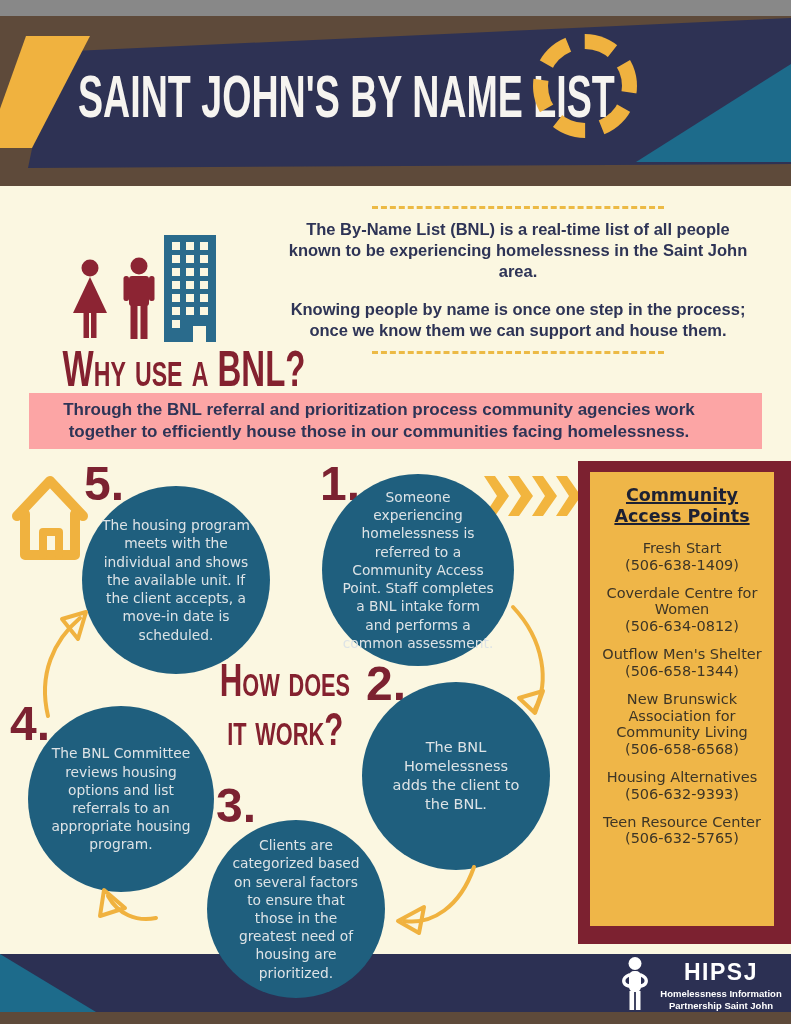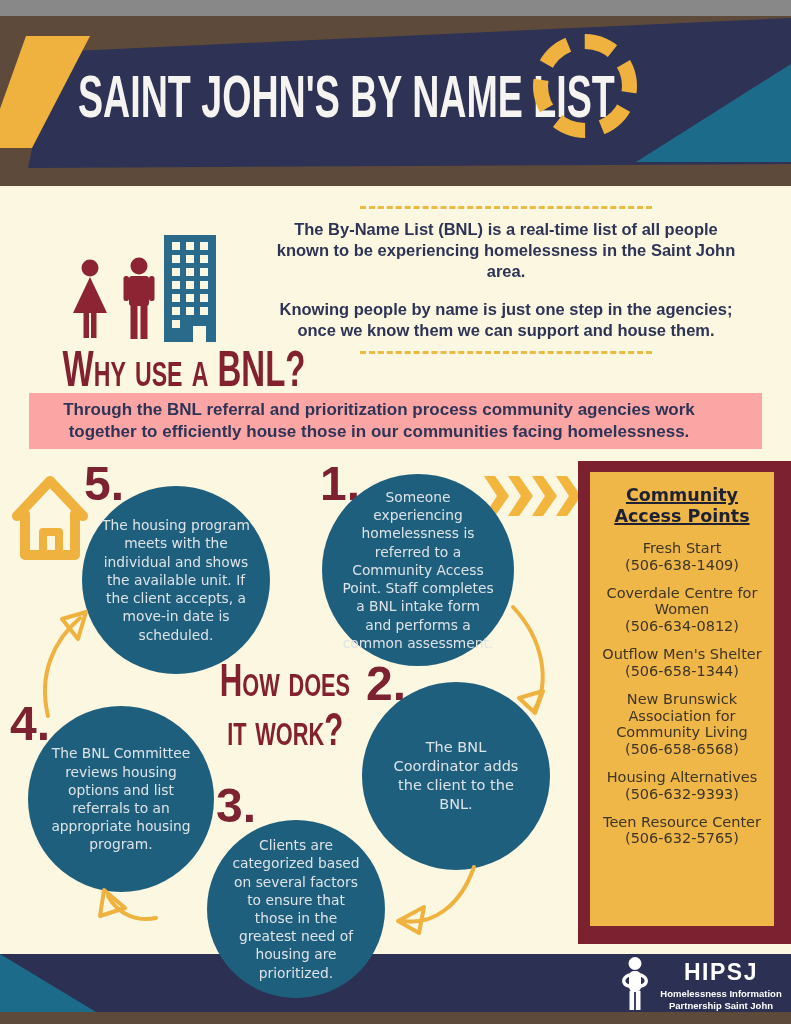"The By-Name List (BNL) is" .intro-text { left: 267px -> 279px }
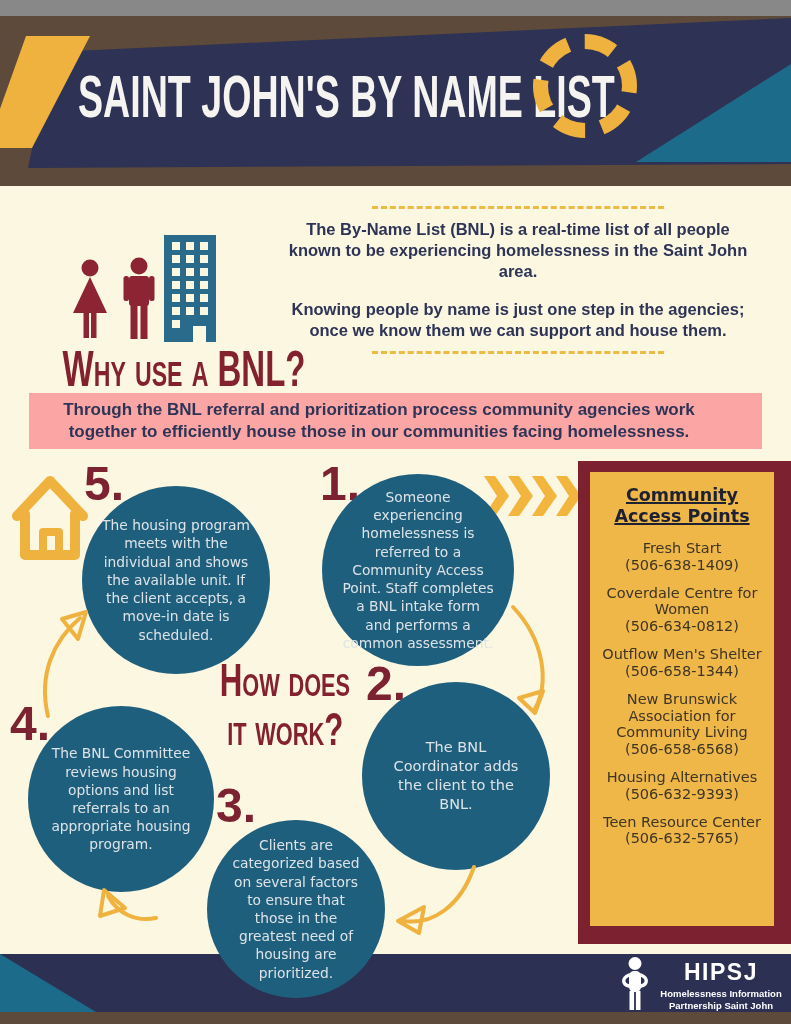"Knowing people by name is" div.intro-p2 { text: just one step in the agencies -> once one step in the process }
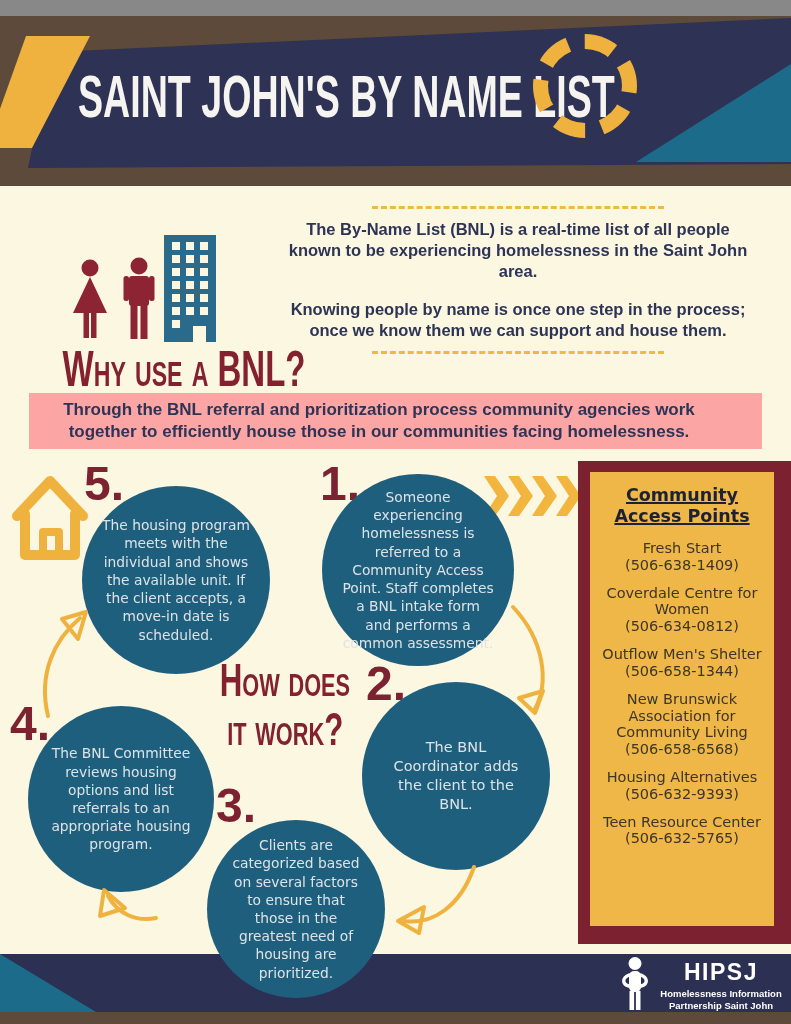"The BNL Coordinator adds the" div { text: Coordinator -> Homelessness }
